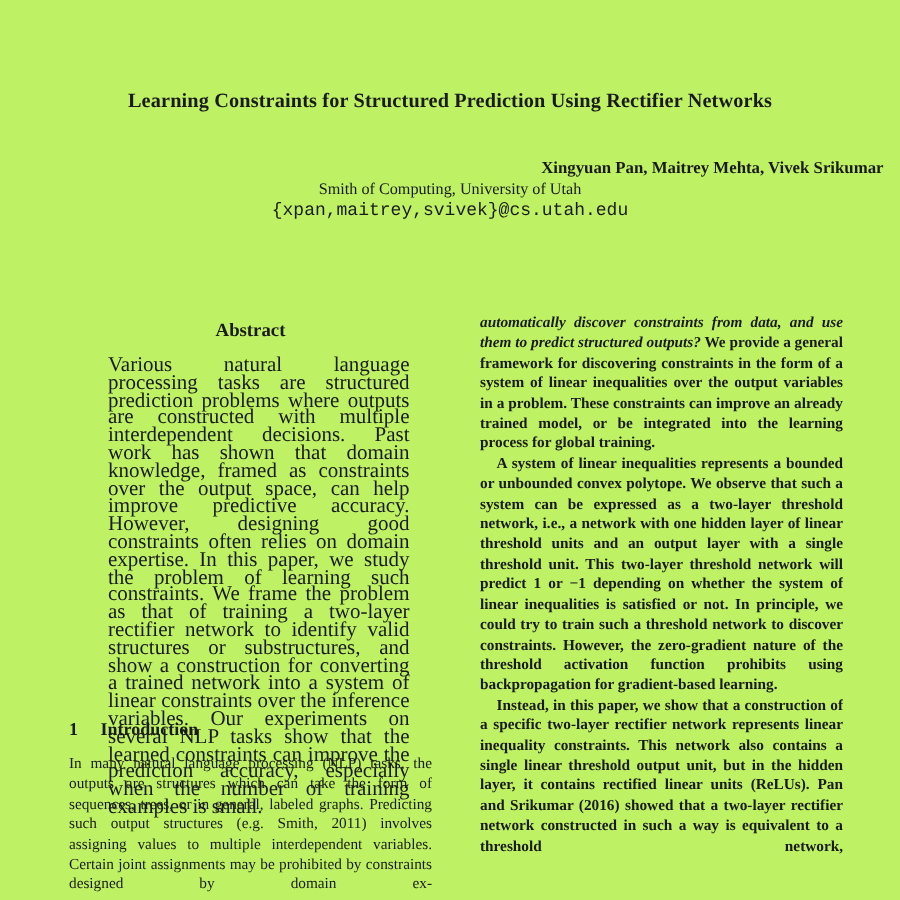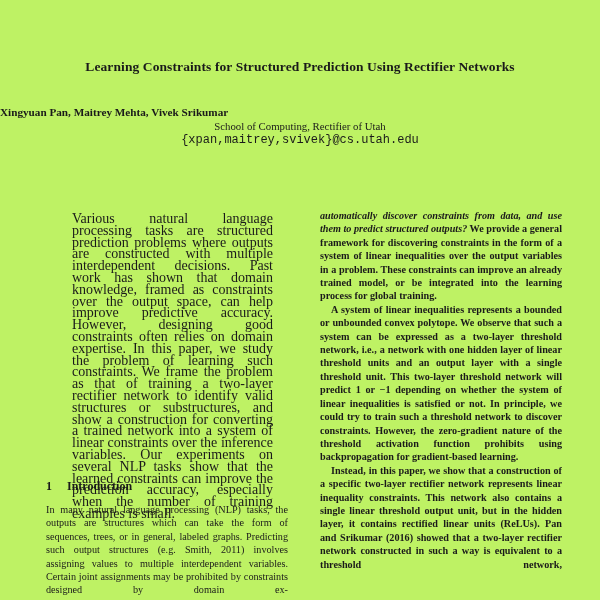"Xingyuan Pan, Maitrey Mehta, Vivek" .authors { text-align: left -> right }
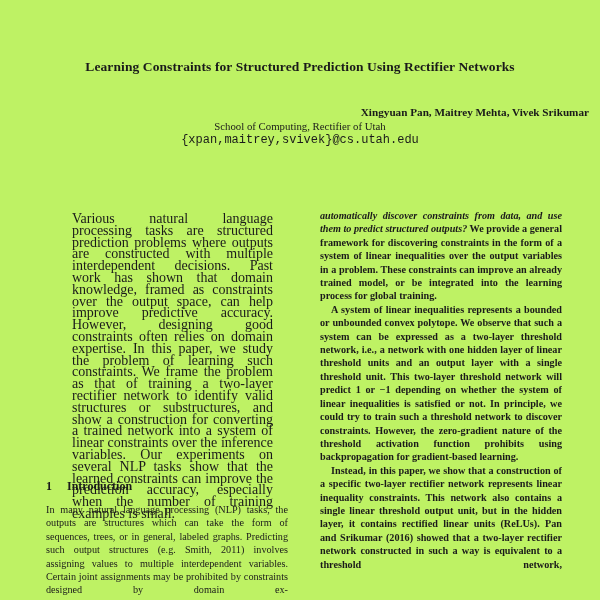"School of Computing, Rectifier of" div.affiliation { text: School of Computing, Rectifier -> Smith of Computing, University }
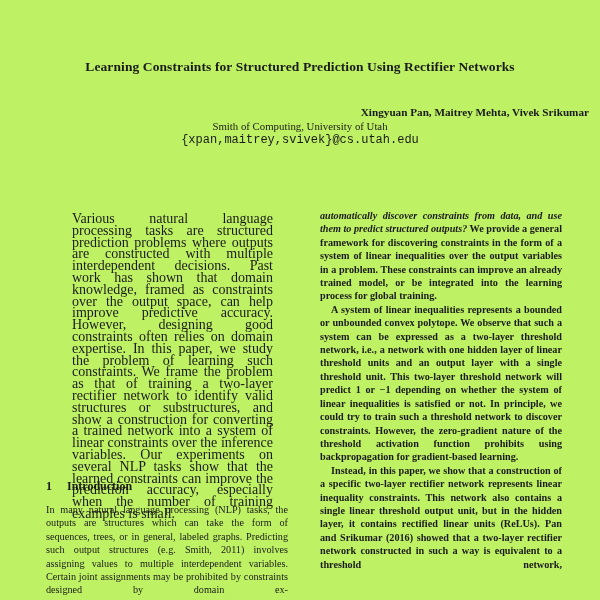"Abstract" div.abstract-heading { html: none -> <div>Abstract</div> }
